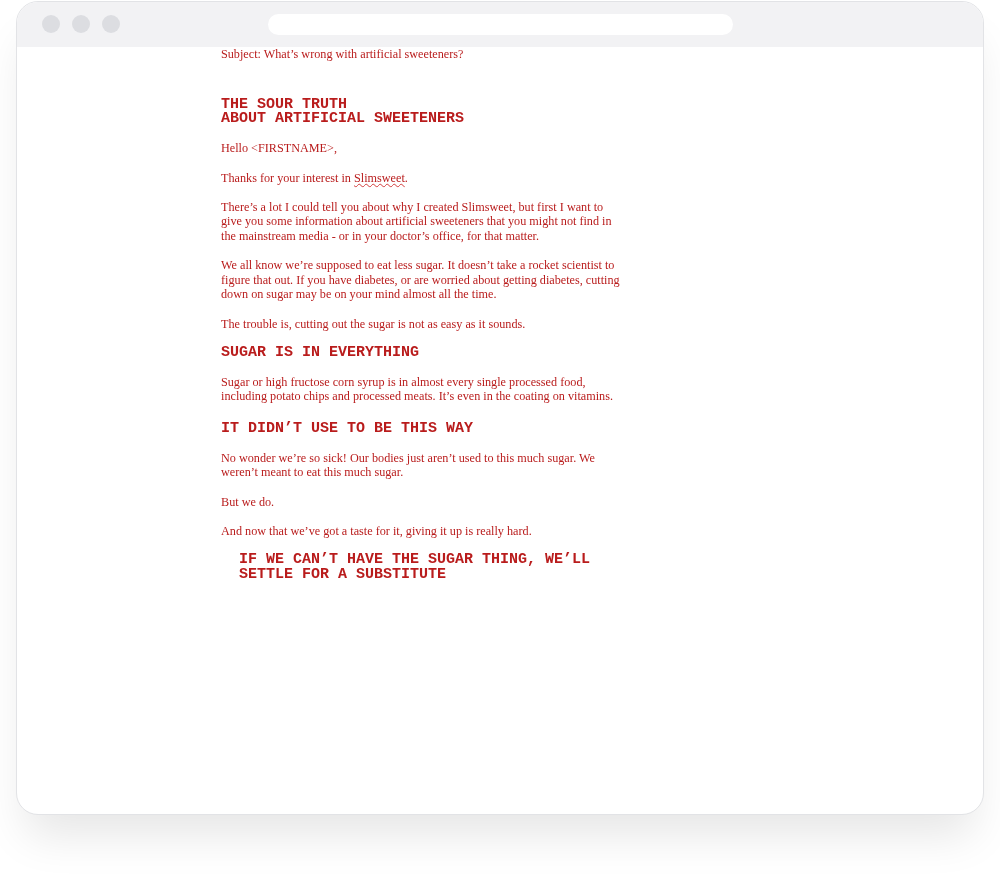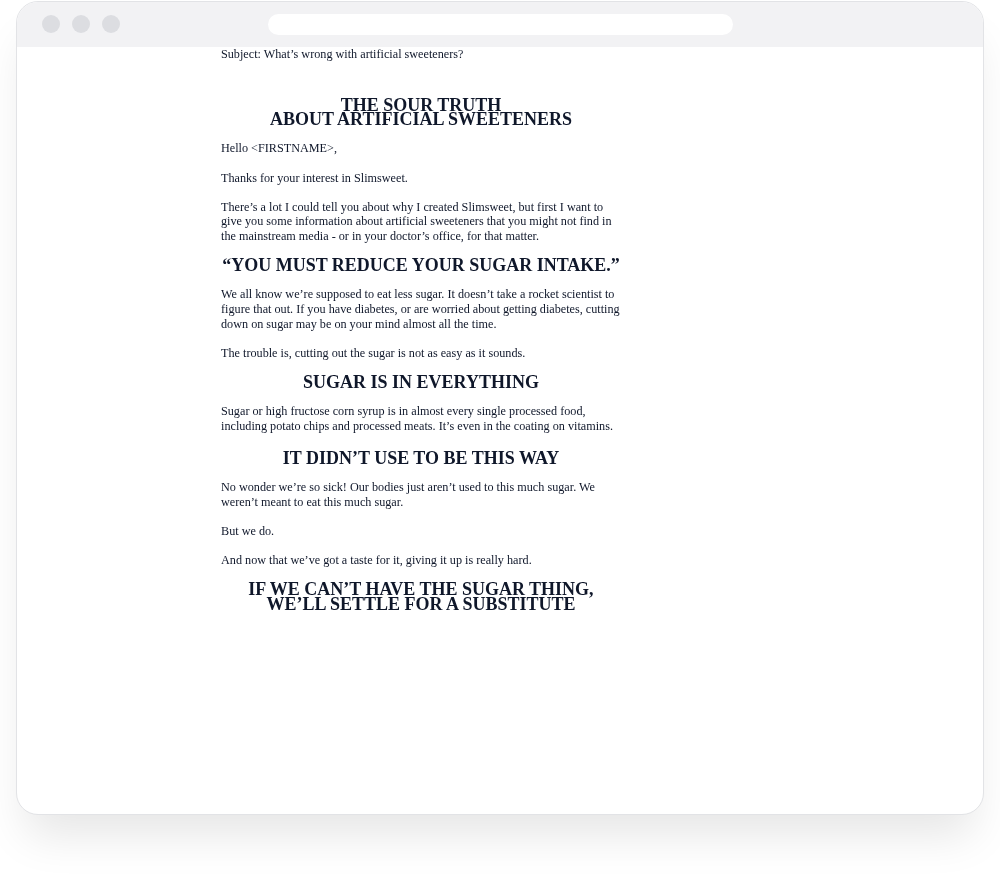"Subject: What’s wrong with artificial" .doc { color: #0f172a -> #b91c1c }
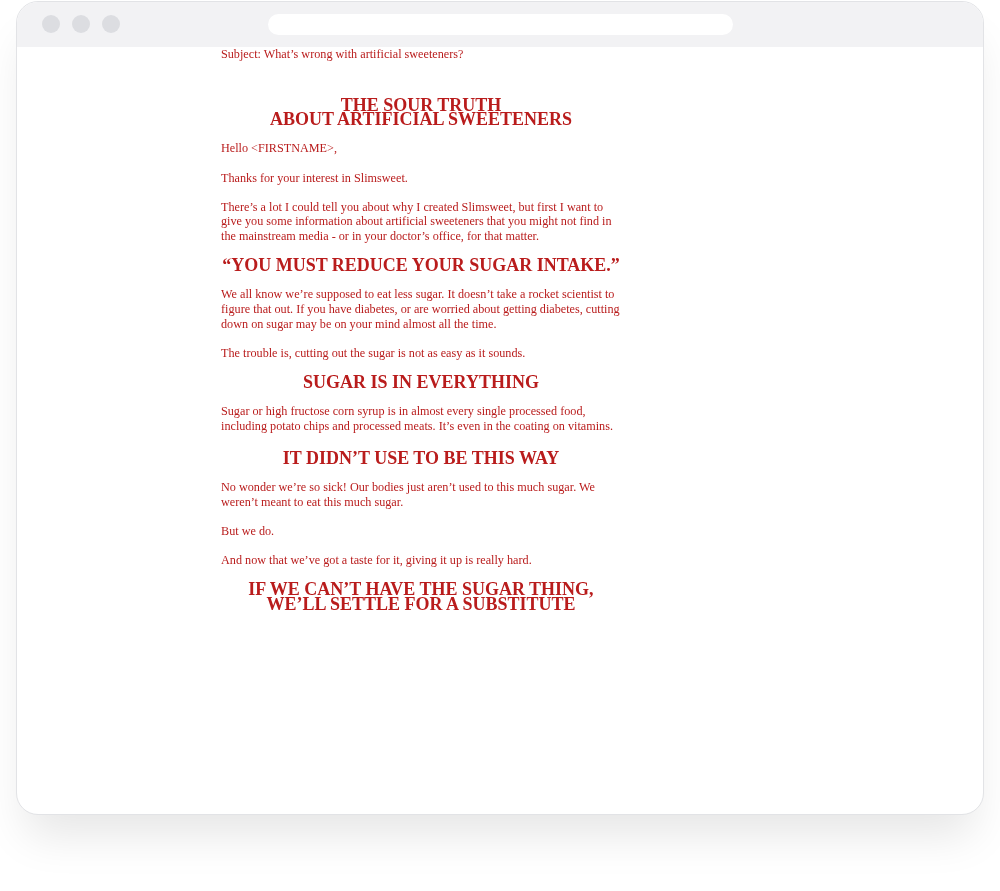"THE SOUR TRUTH" .heading { font-family: none -> Liberation Mono, monospace; font-size: 18px -> 15px; text-align: center -> left }
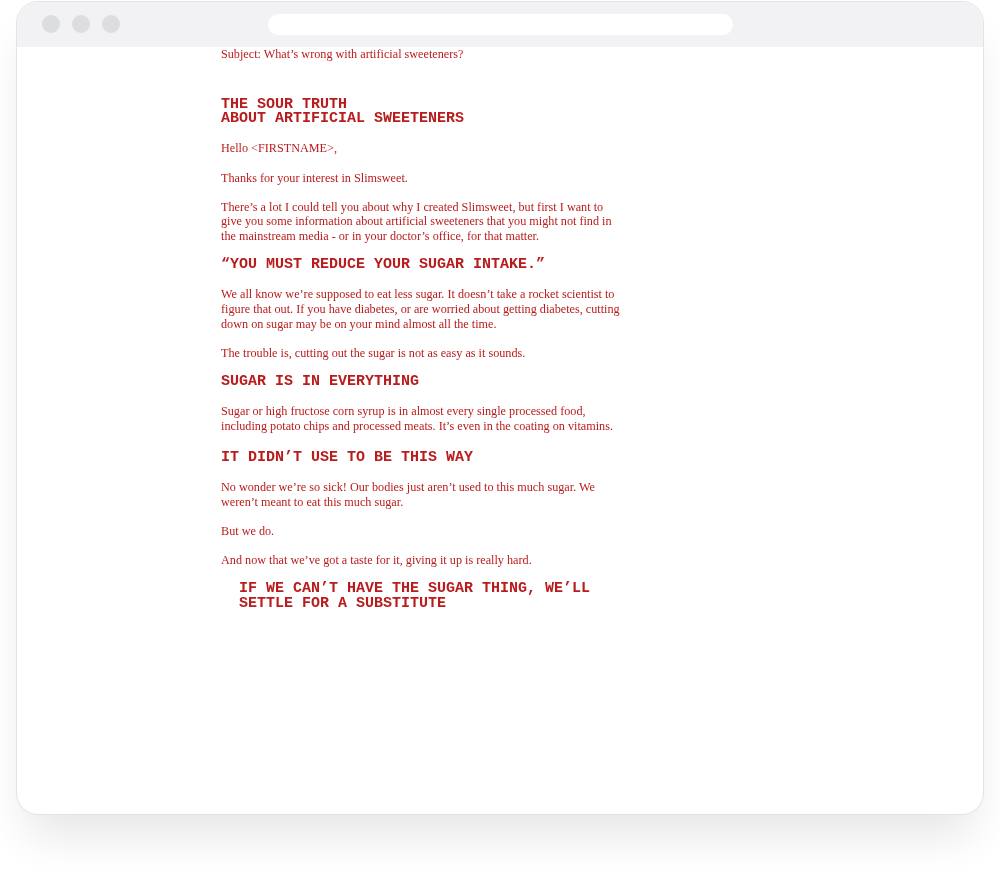"Slimsweet" .spell { text-decoration: none -> underline }
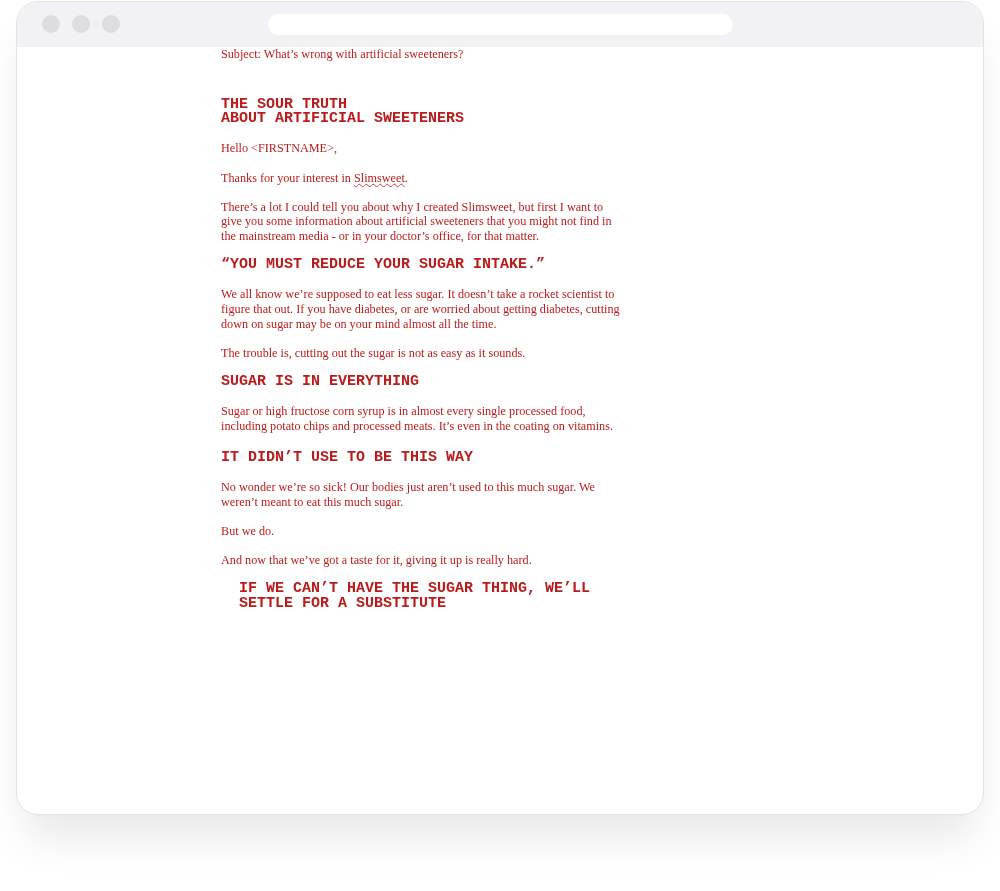"“YOU MUST REDUCE YOUR SUGAR" div.heading { html: <div>“YOU MUST REDUCE YOUR SUGAR INTAKE.”</div> -> none }
